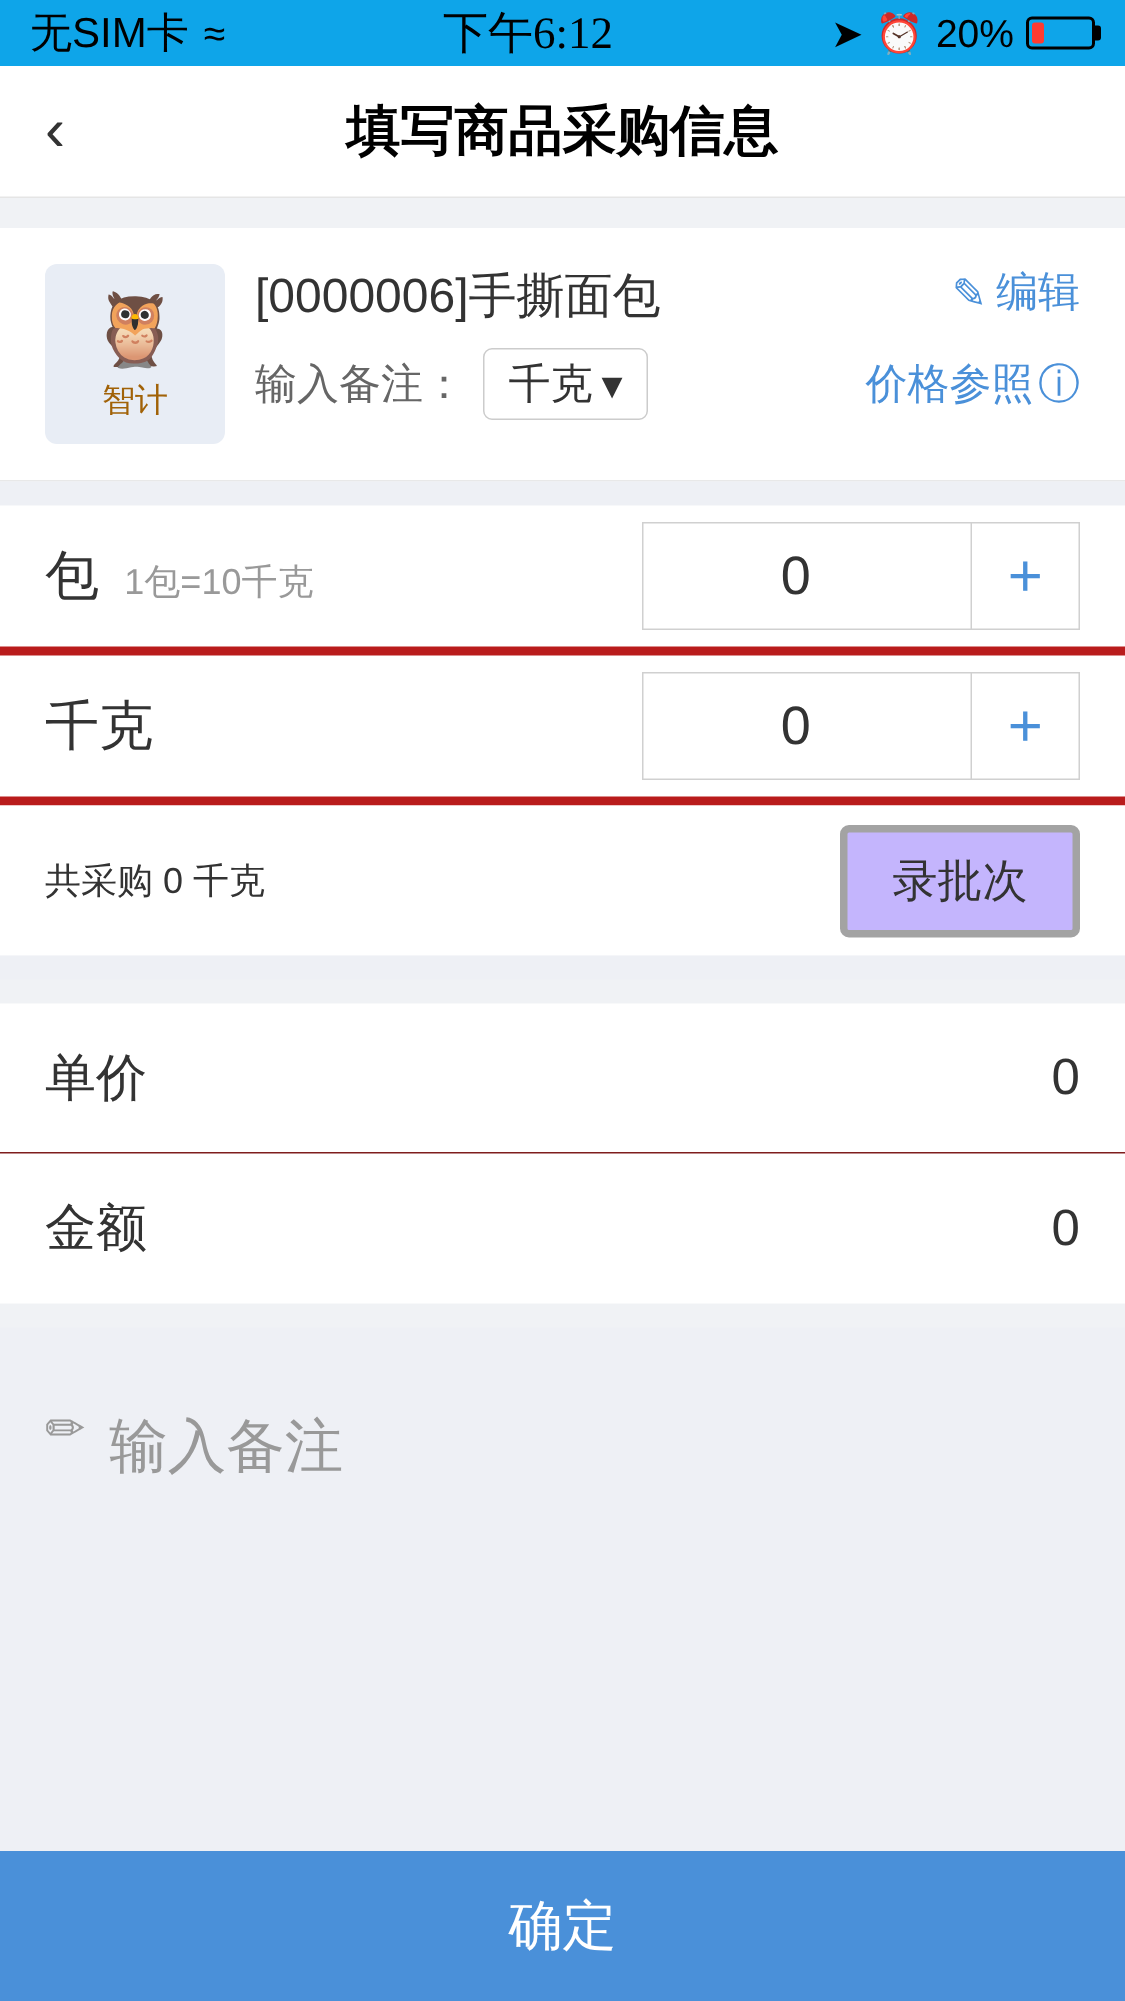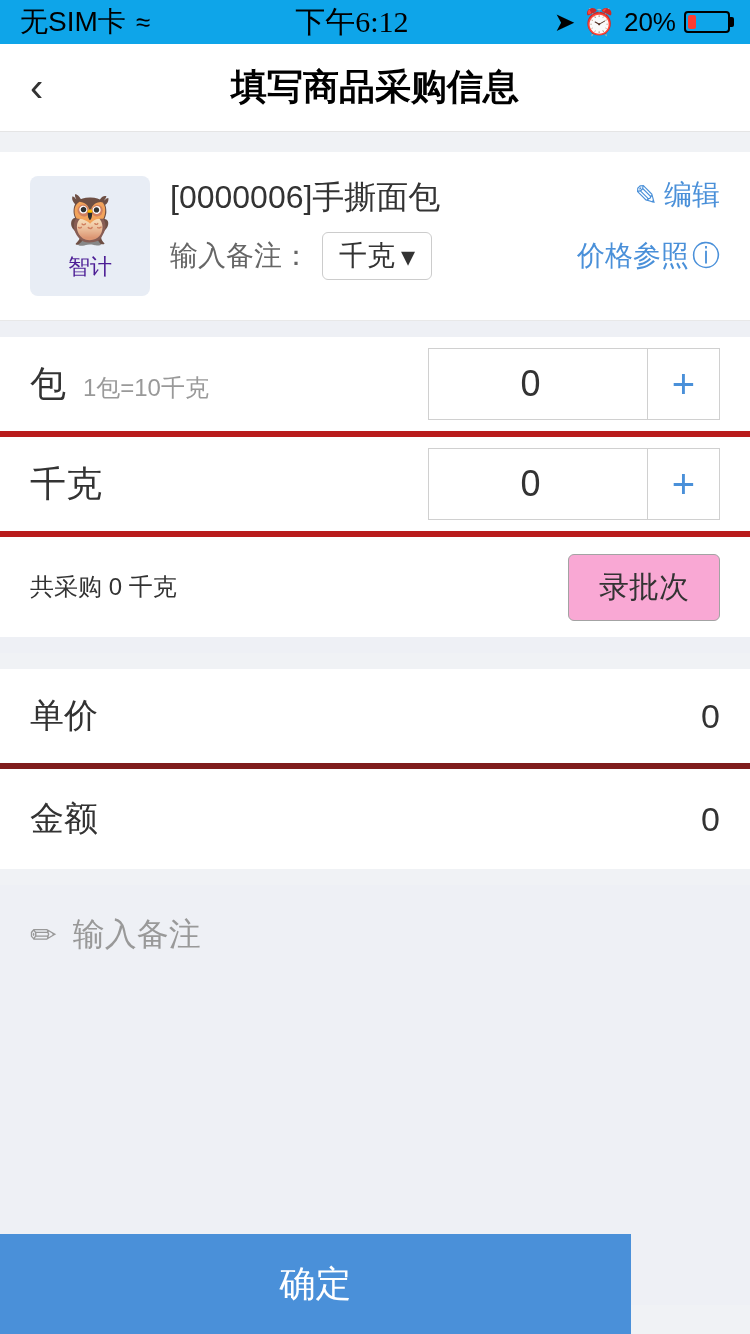"智计" .owl-label { color: #4c1d95 -> #a16207 }
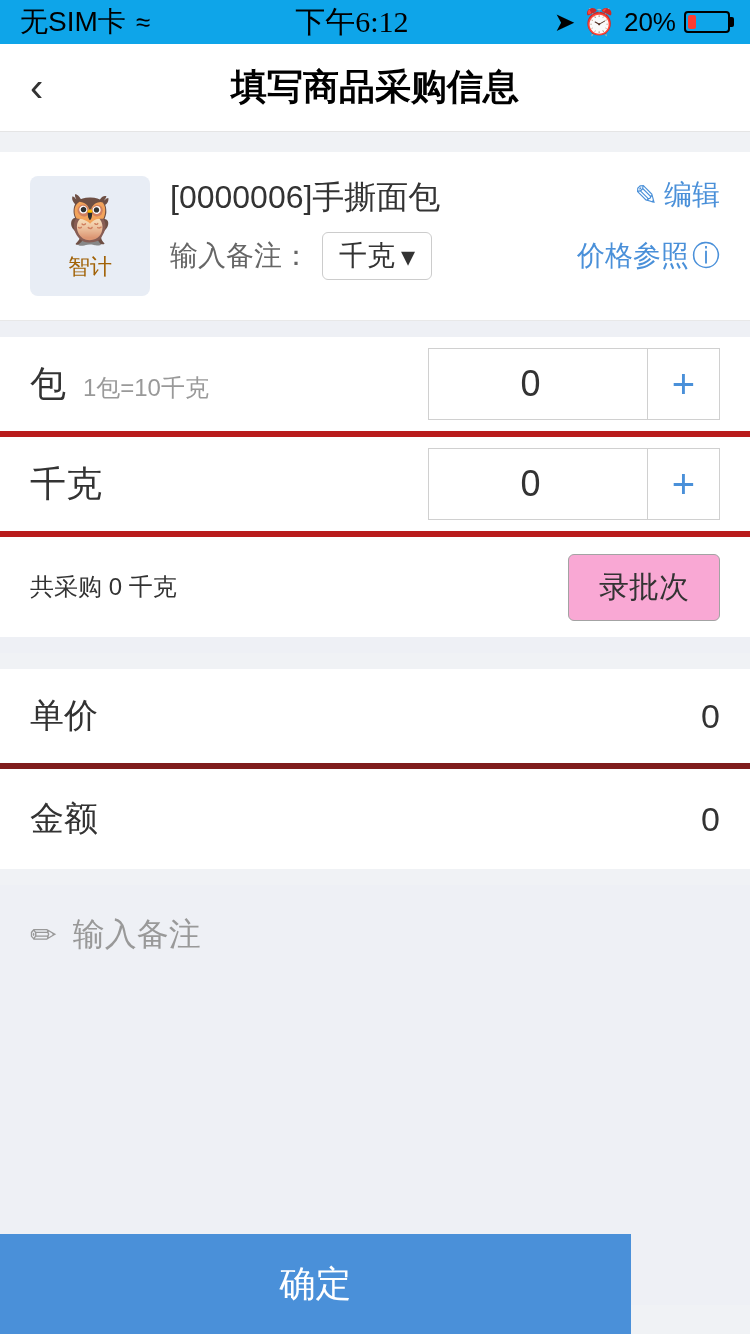"录批次" .batch-btn { background: #f9a8d4 -> #c4b5fd; border: 1px solid #a3a3a3 -> 5px solid #a3a3a3 }
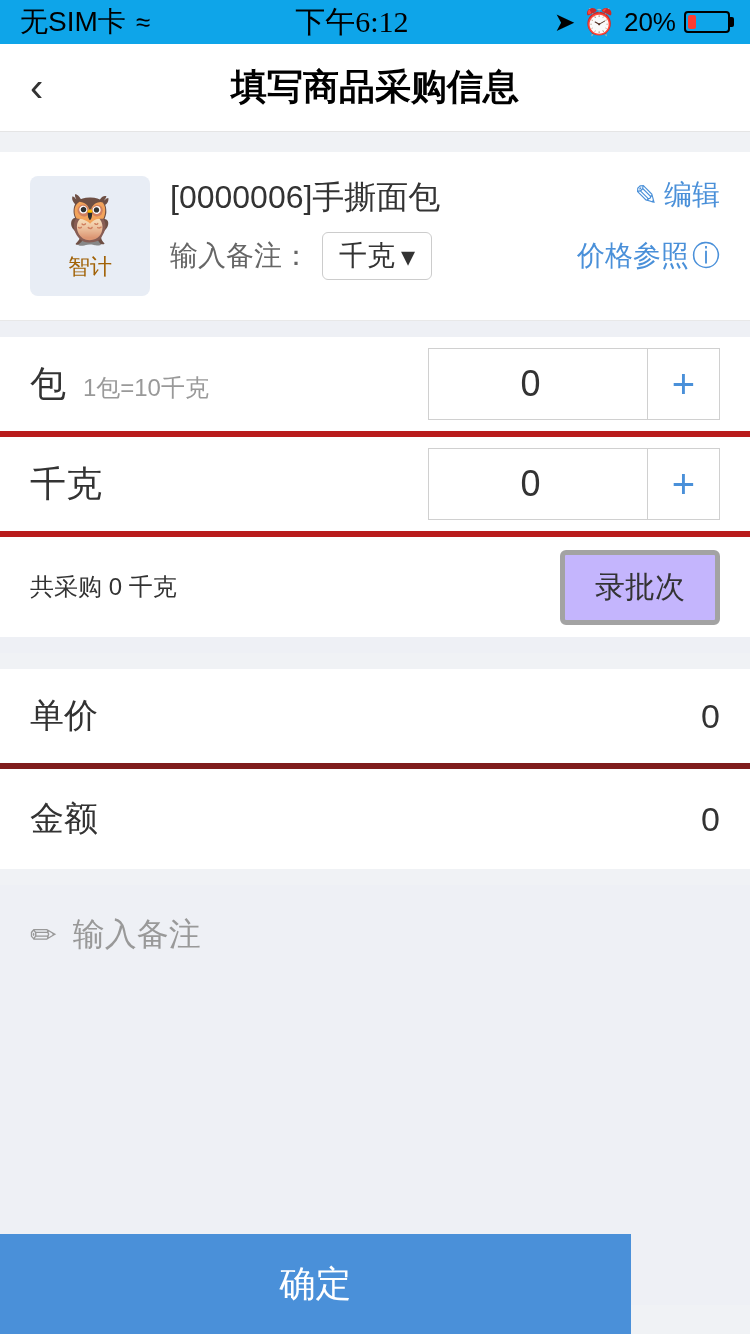"单价" .price-row { border-bottom: 6px solid #7f1d1d -> 1px solid #7f1d1d }
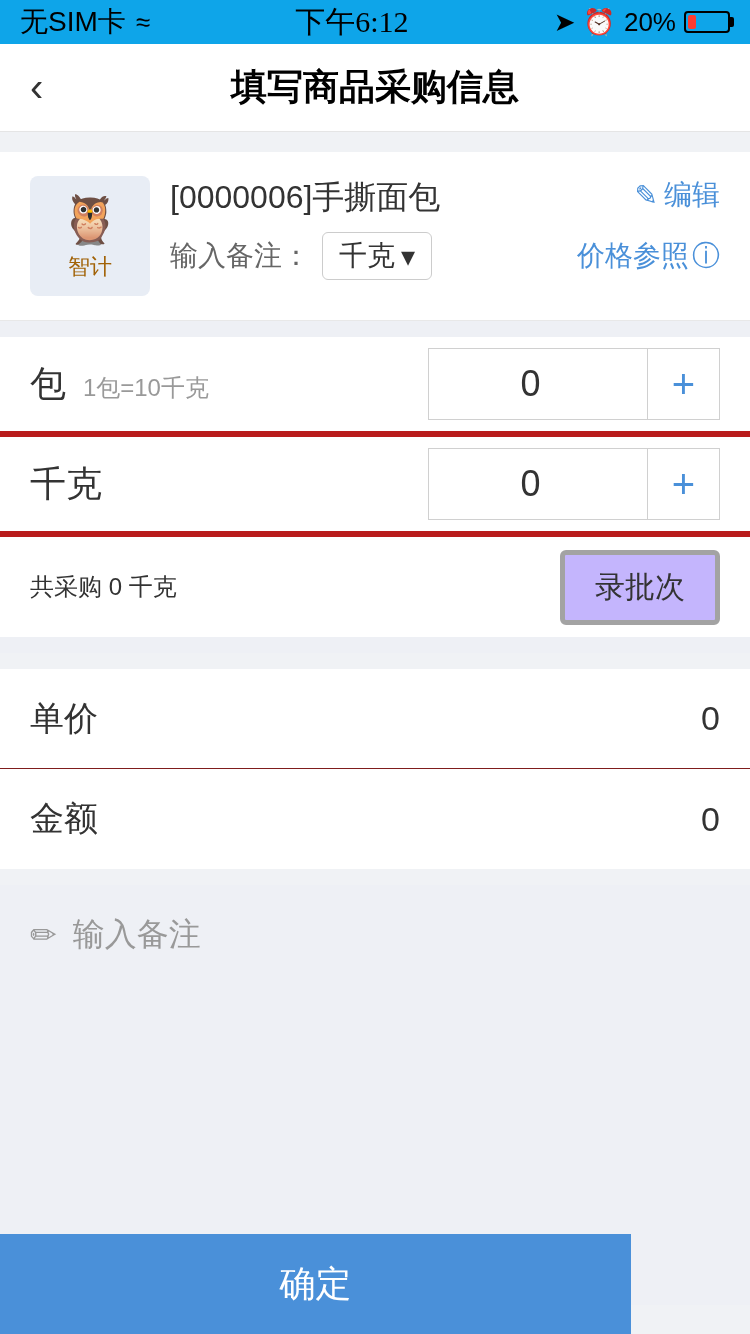"输入备注" .notes-placeholder { font-size: 32px -> 39px; margin-top: none -> 24px }
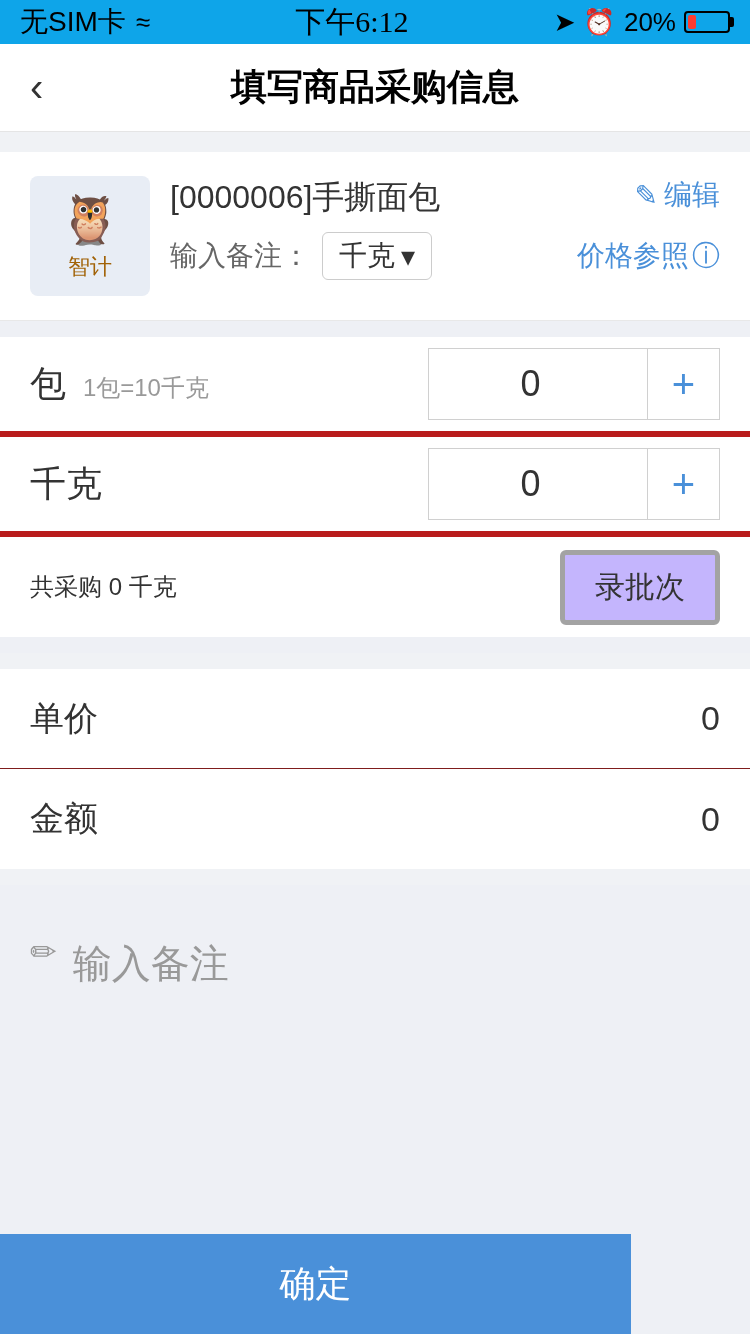"确定" .confirm-btn { width: 631px -> 750px }
